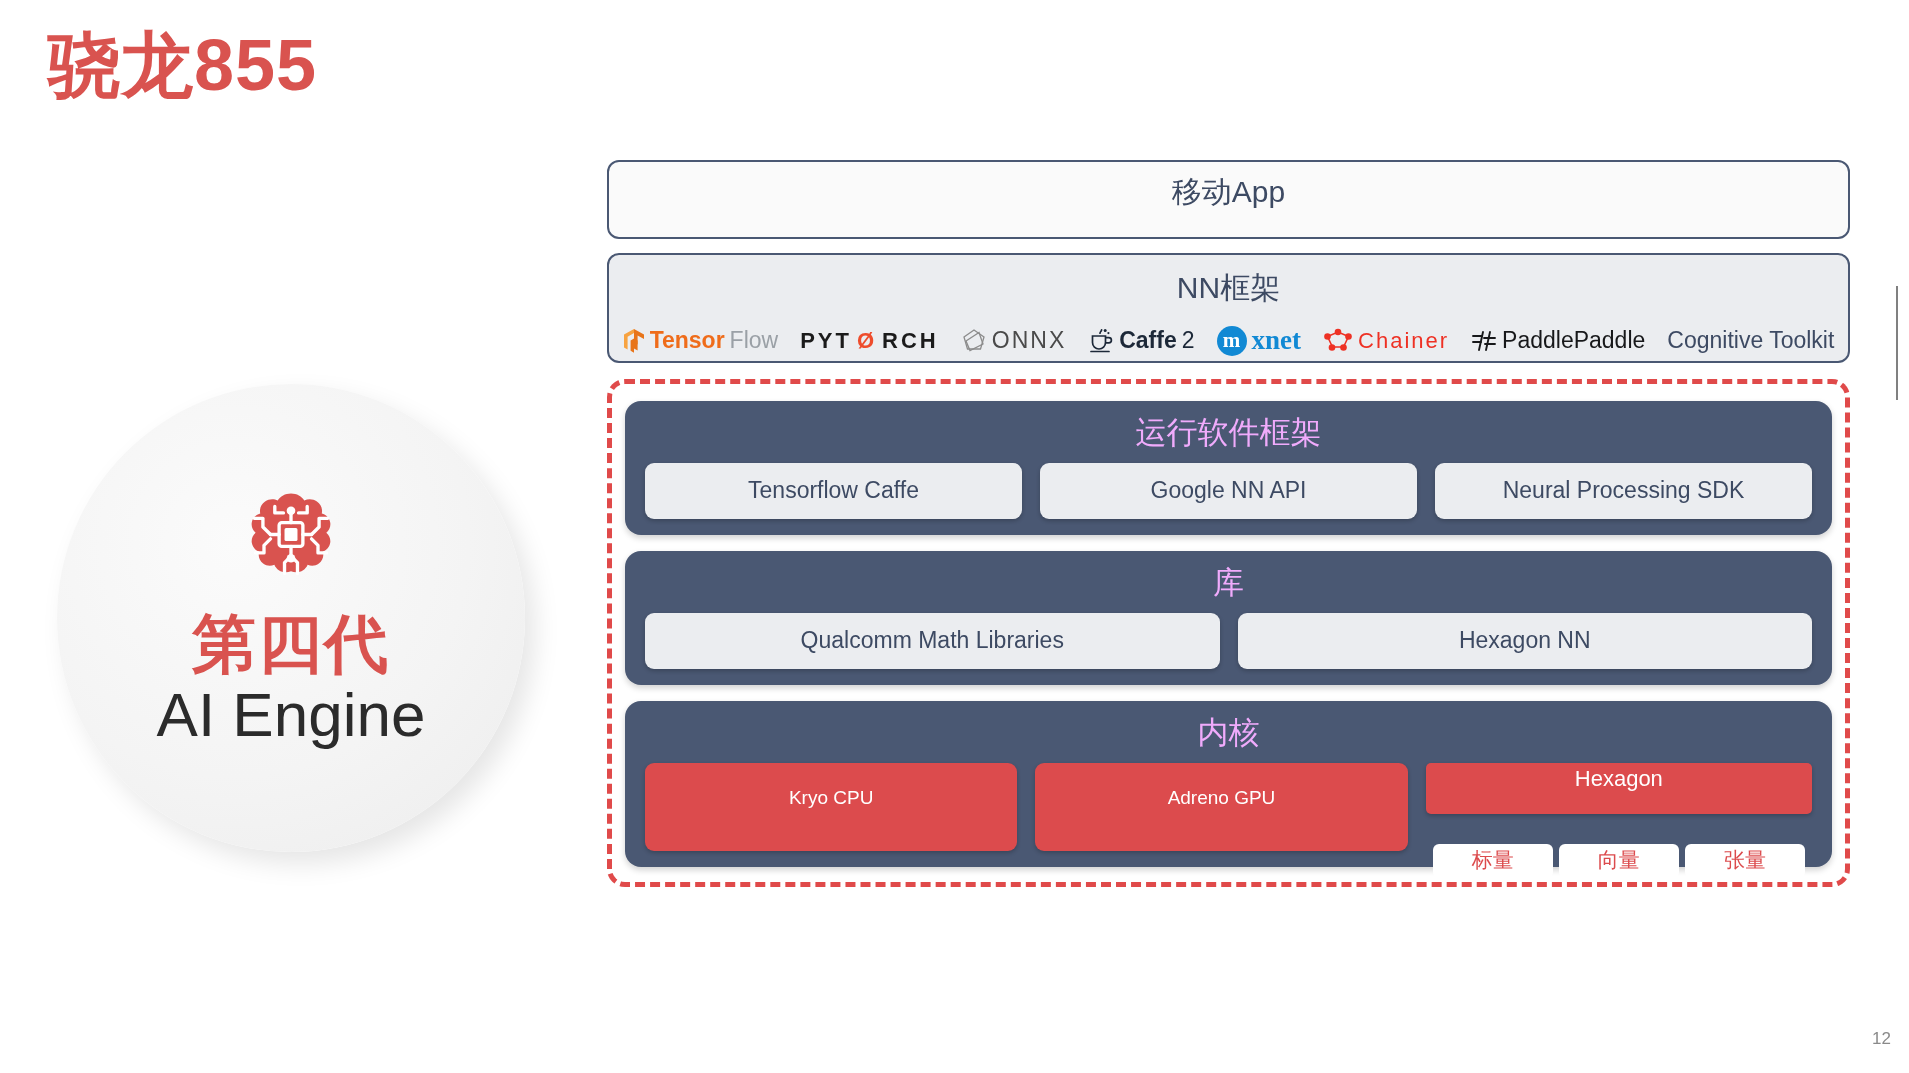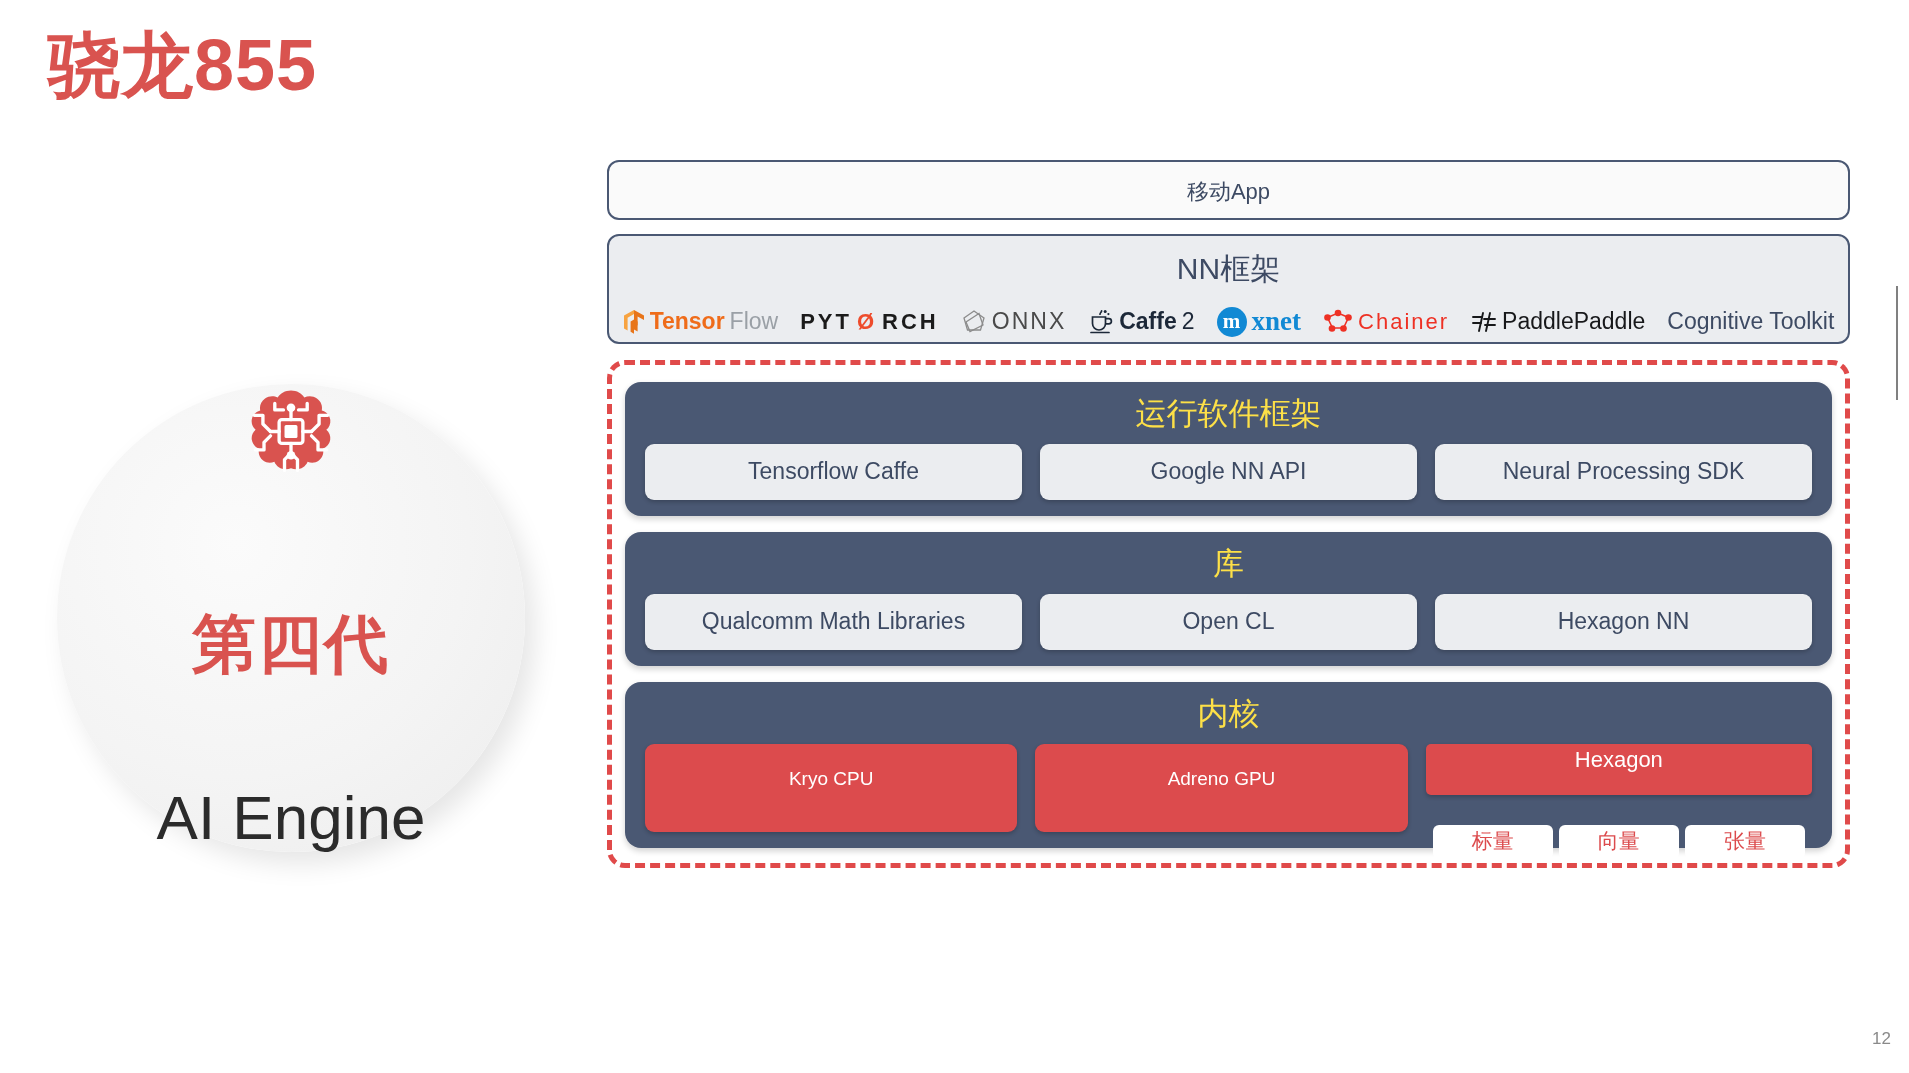"移动App" .box-app { font-size: 22px -> 30px; height: 60px -> 79px }
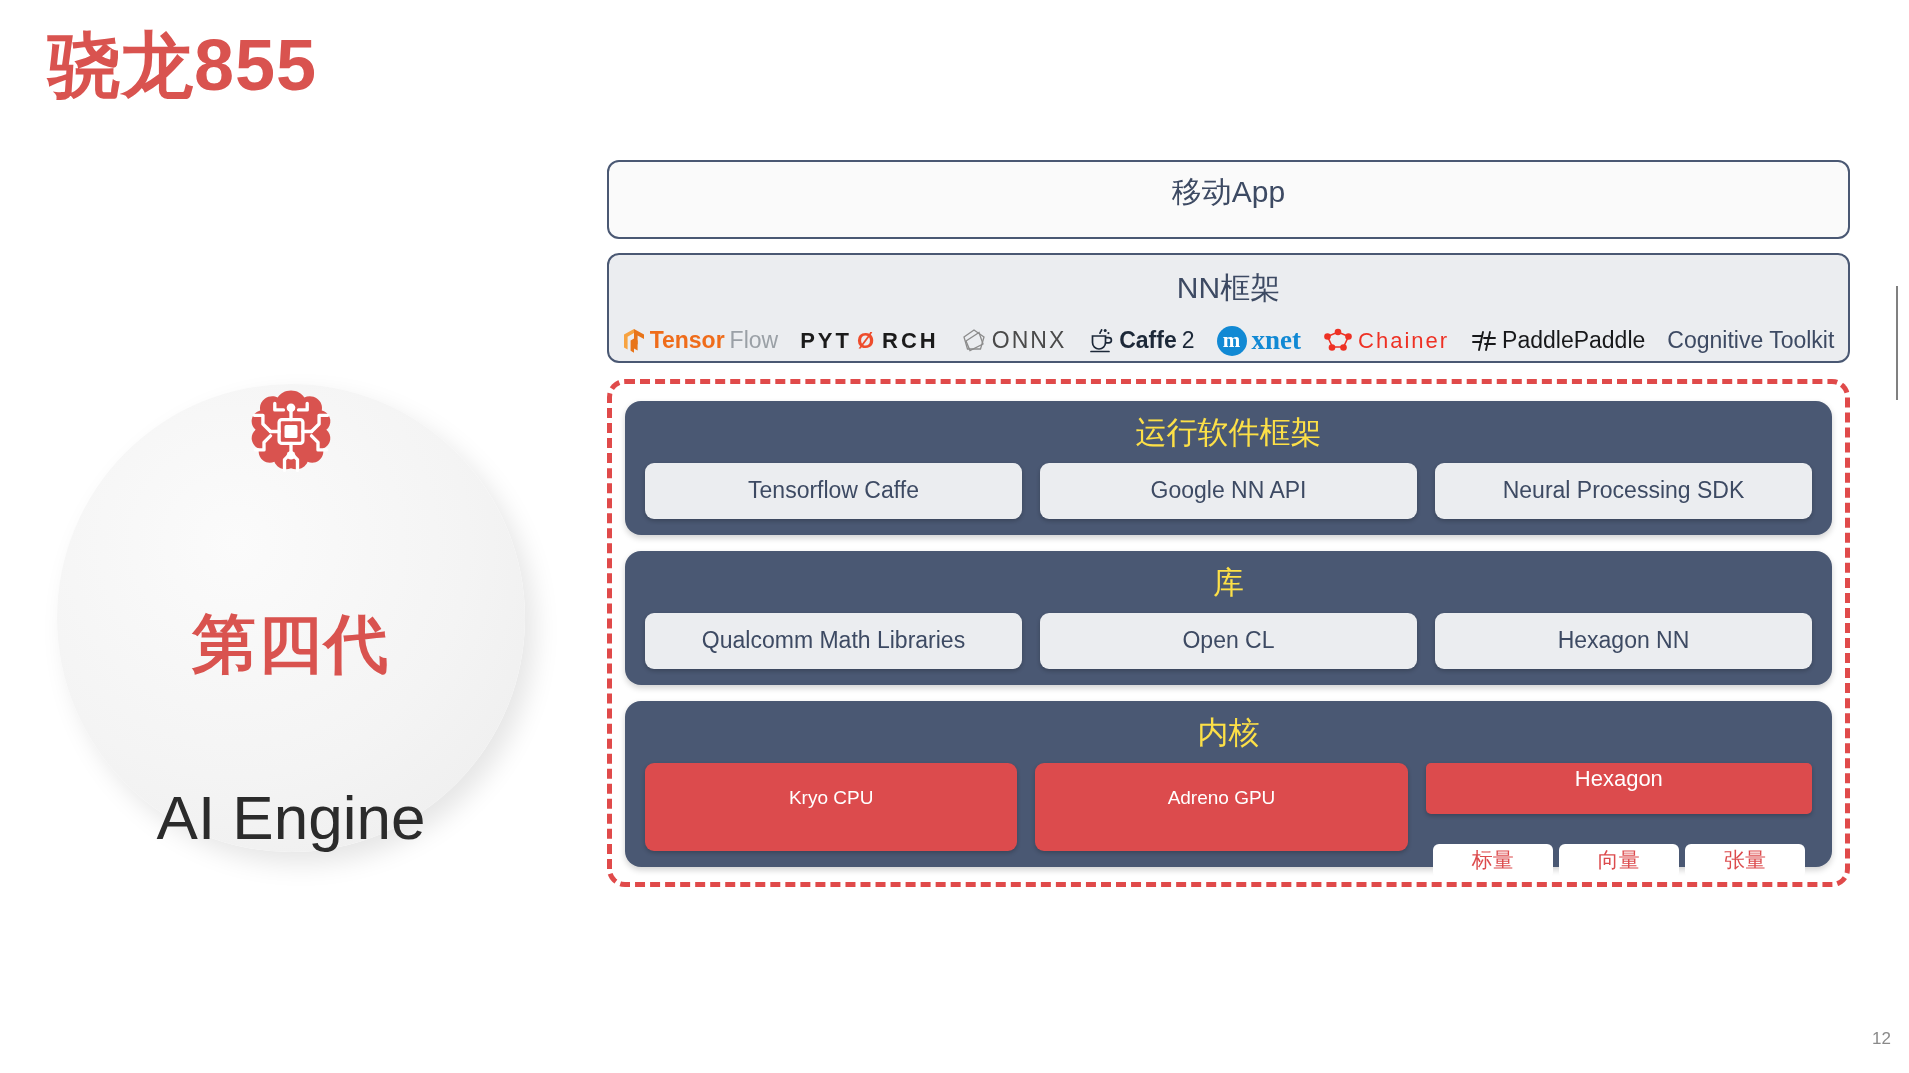"运行软件框架" .panel-title { color: #fde047 -> #f0abfc }
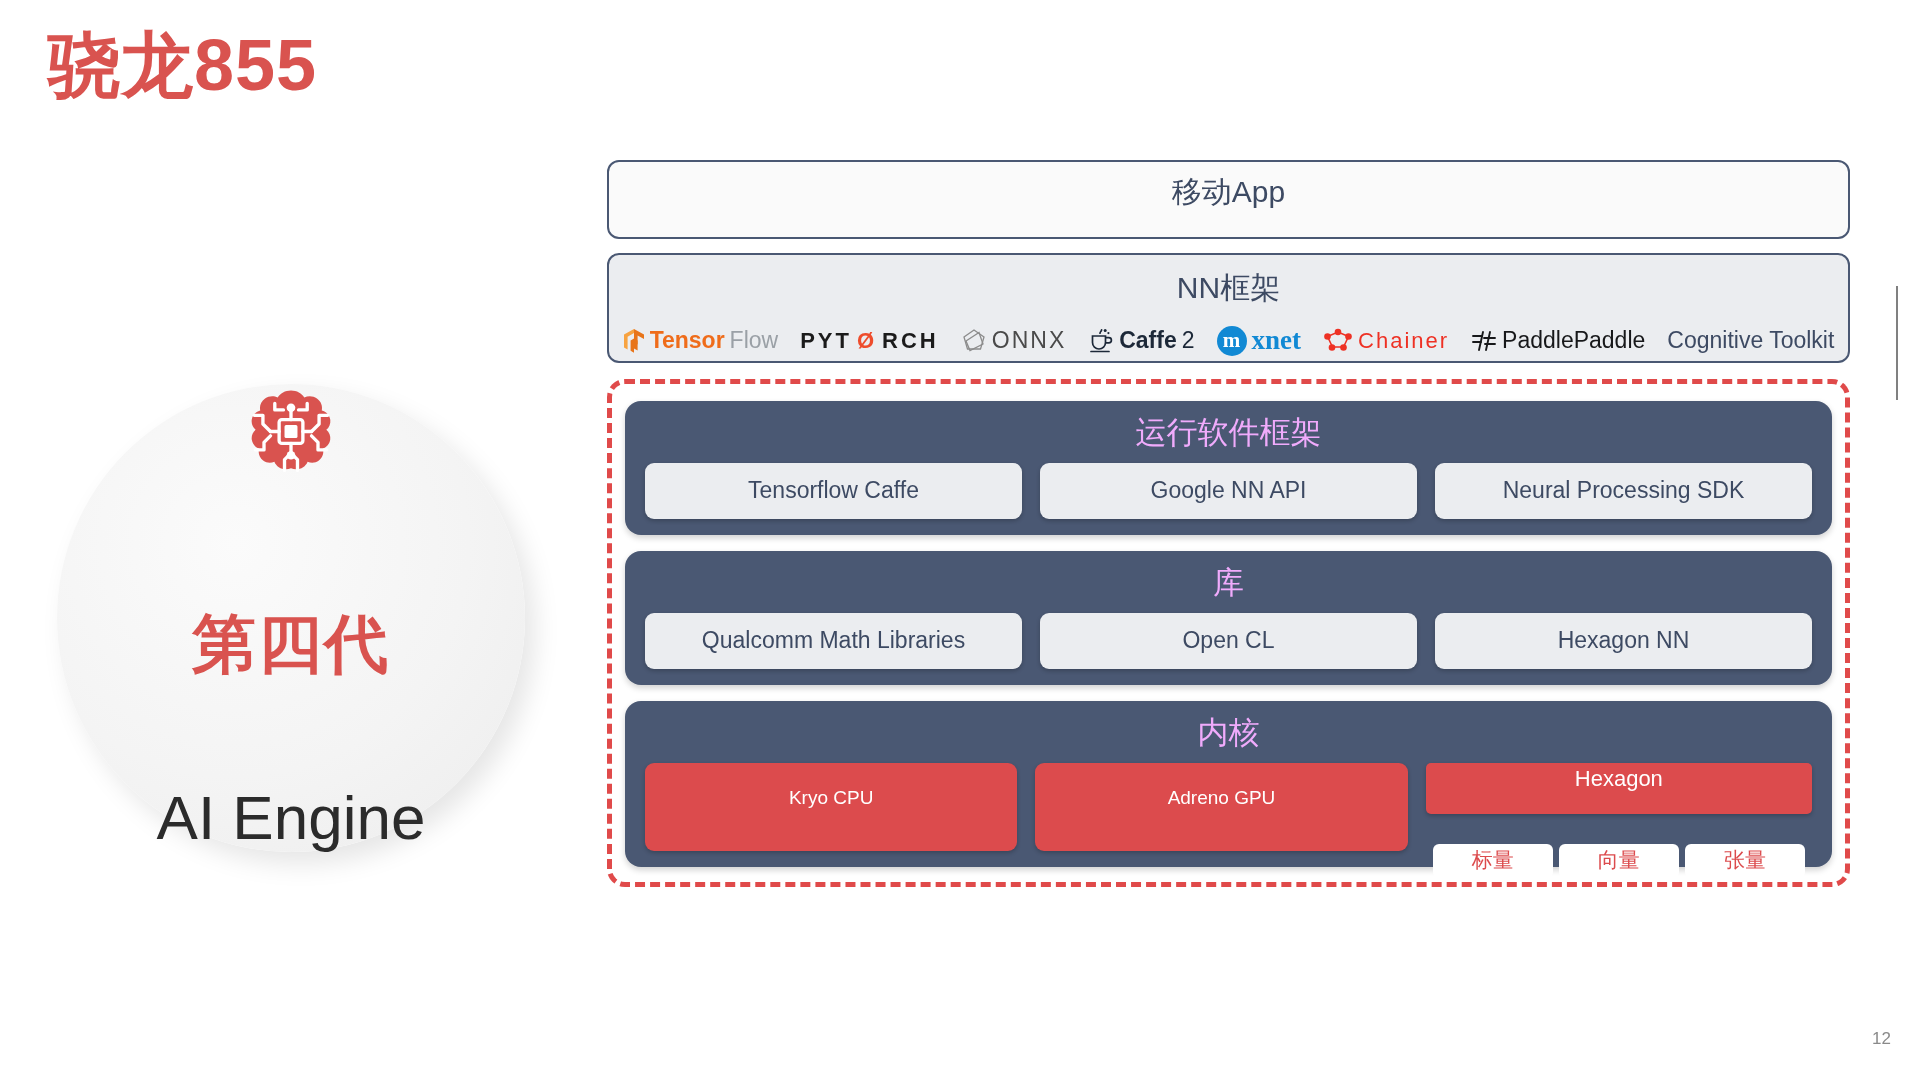"第四代" .circle-badge { justify-content: space-between -> center }
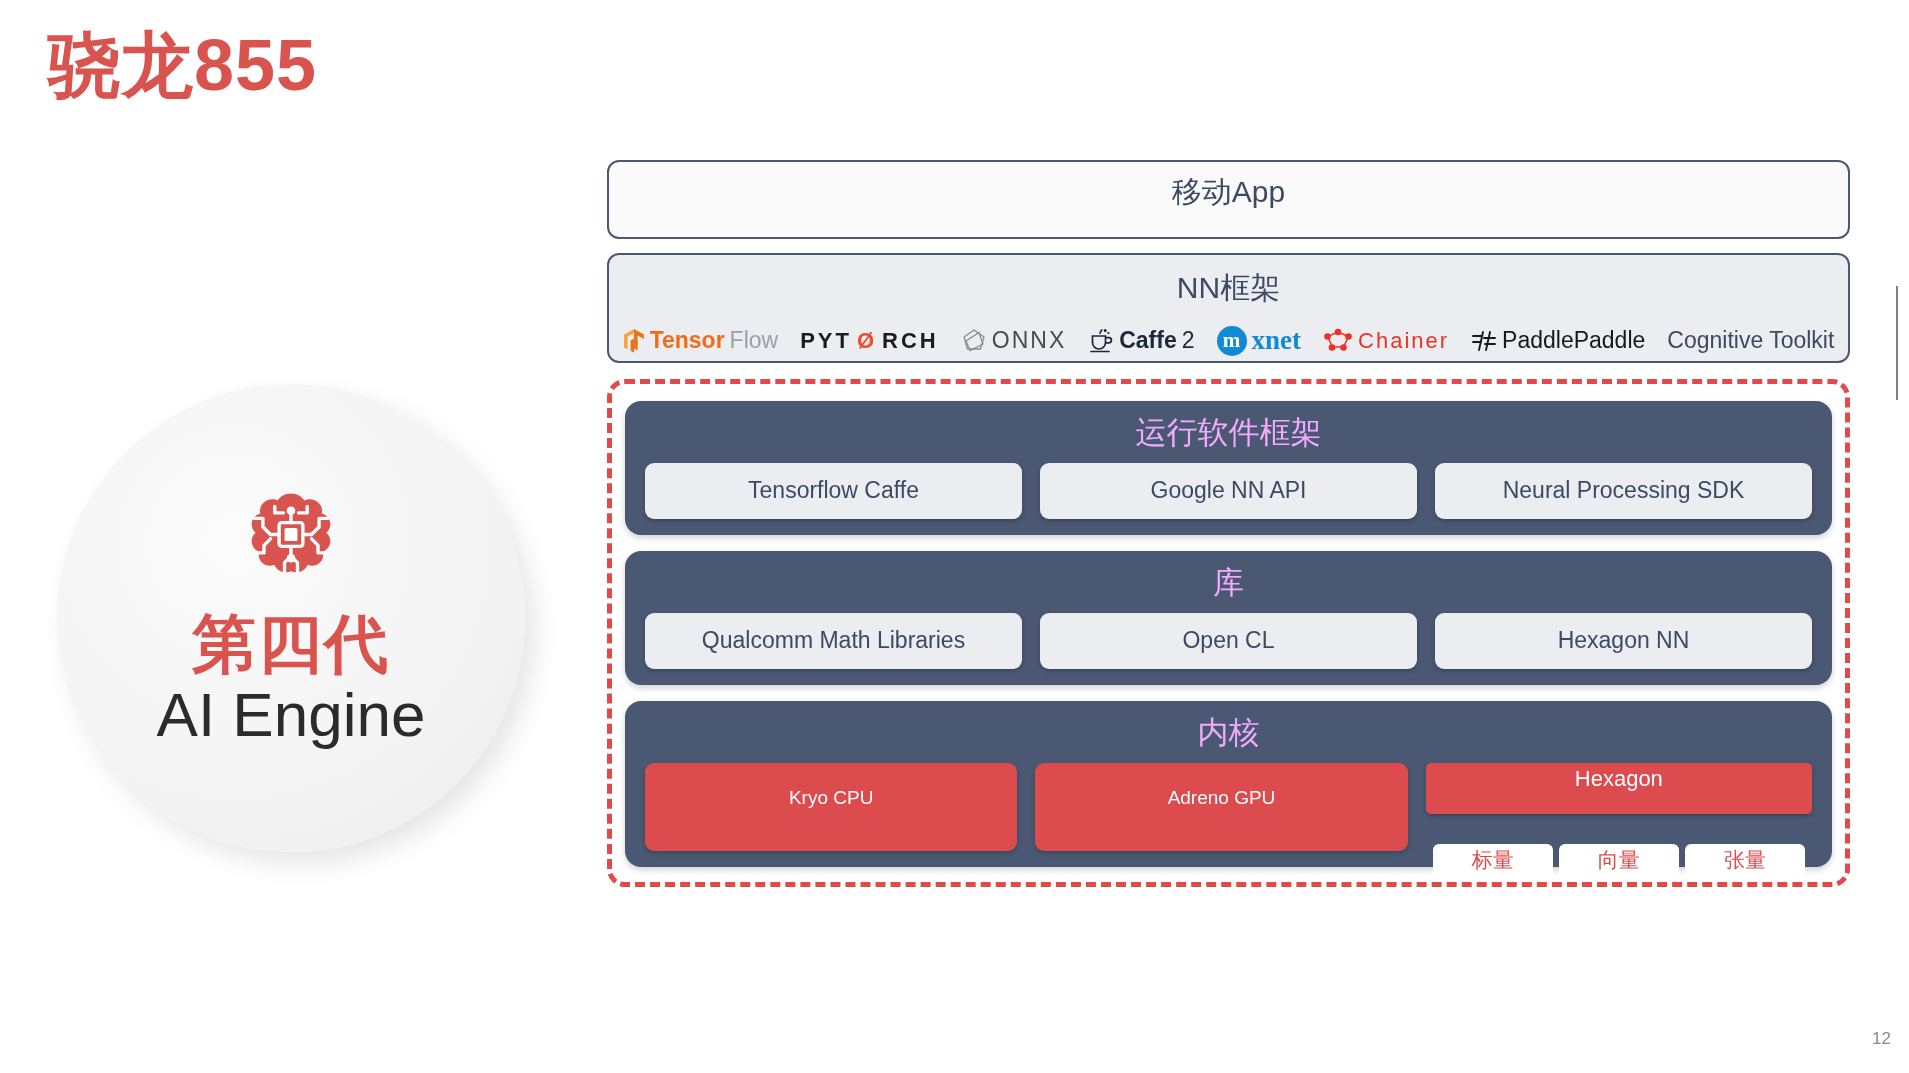"Open CL" div.chip { html: <div>Open CL</div> -> none }
